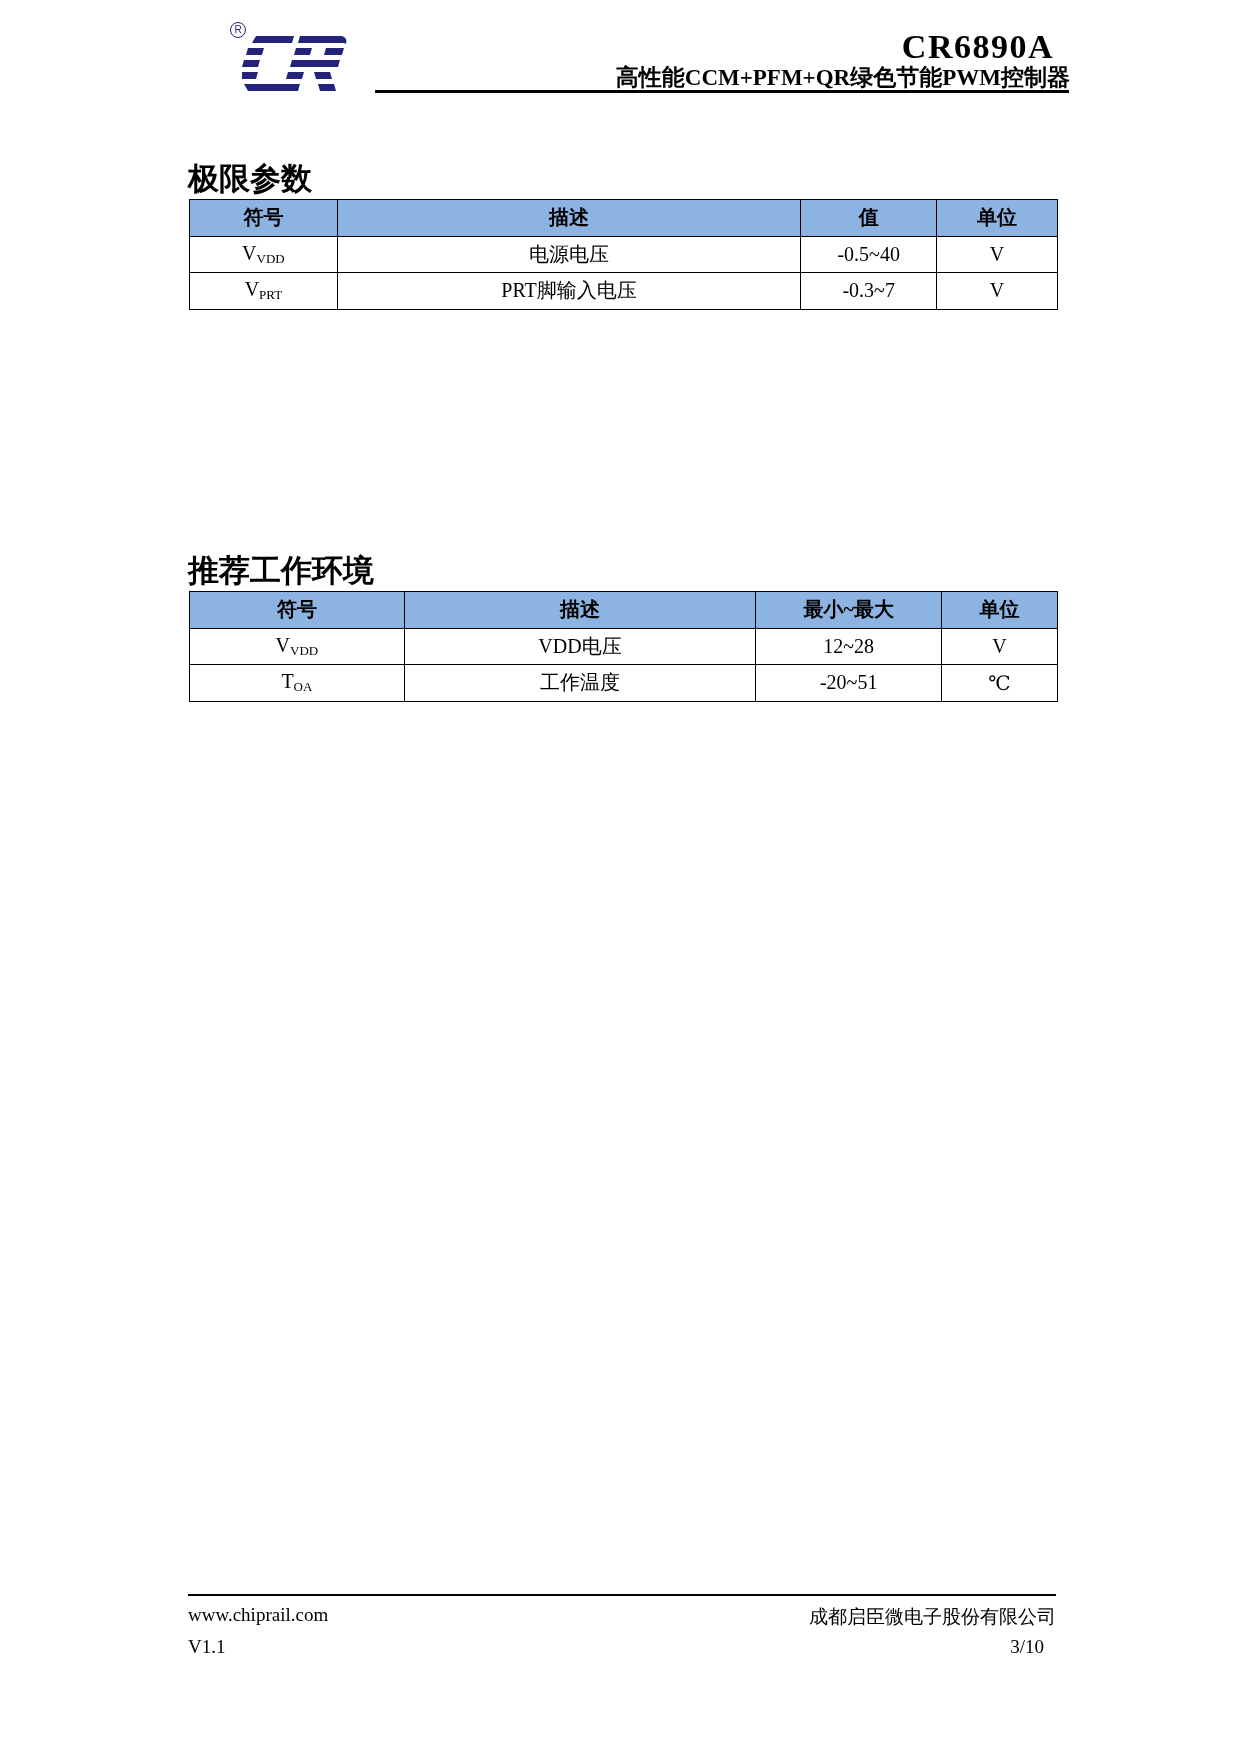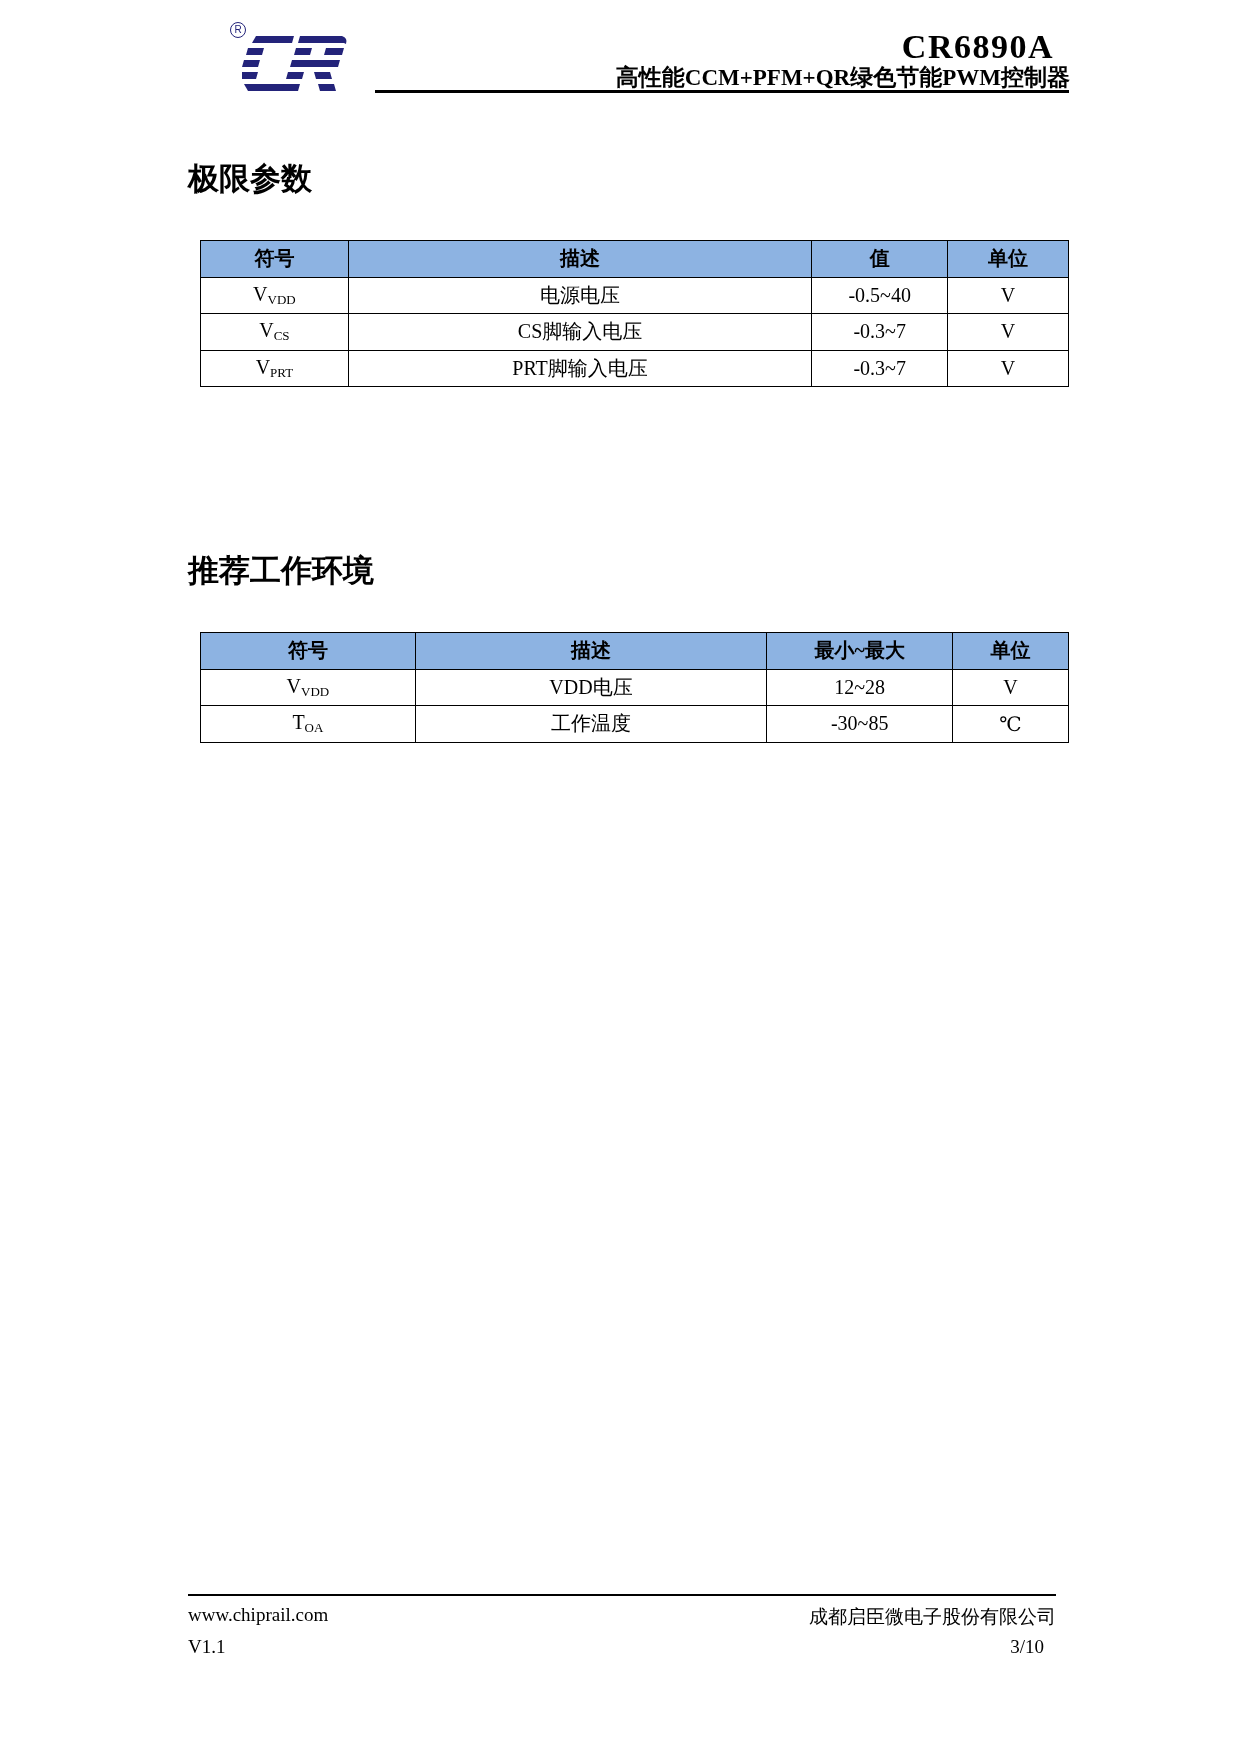"符号" table { left: 200px -> 189px; margin-top: 41px -> none }
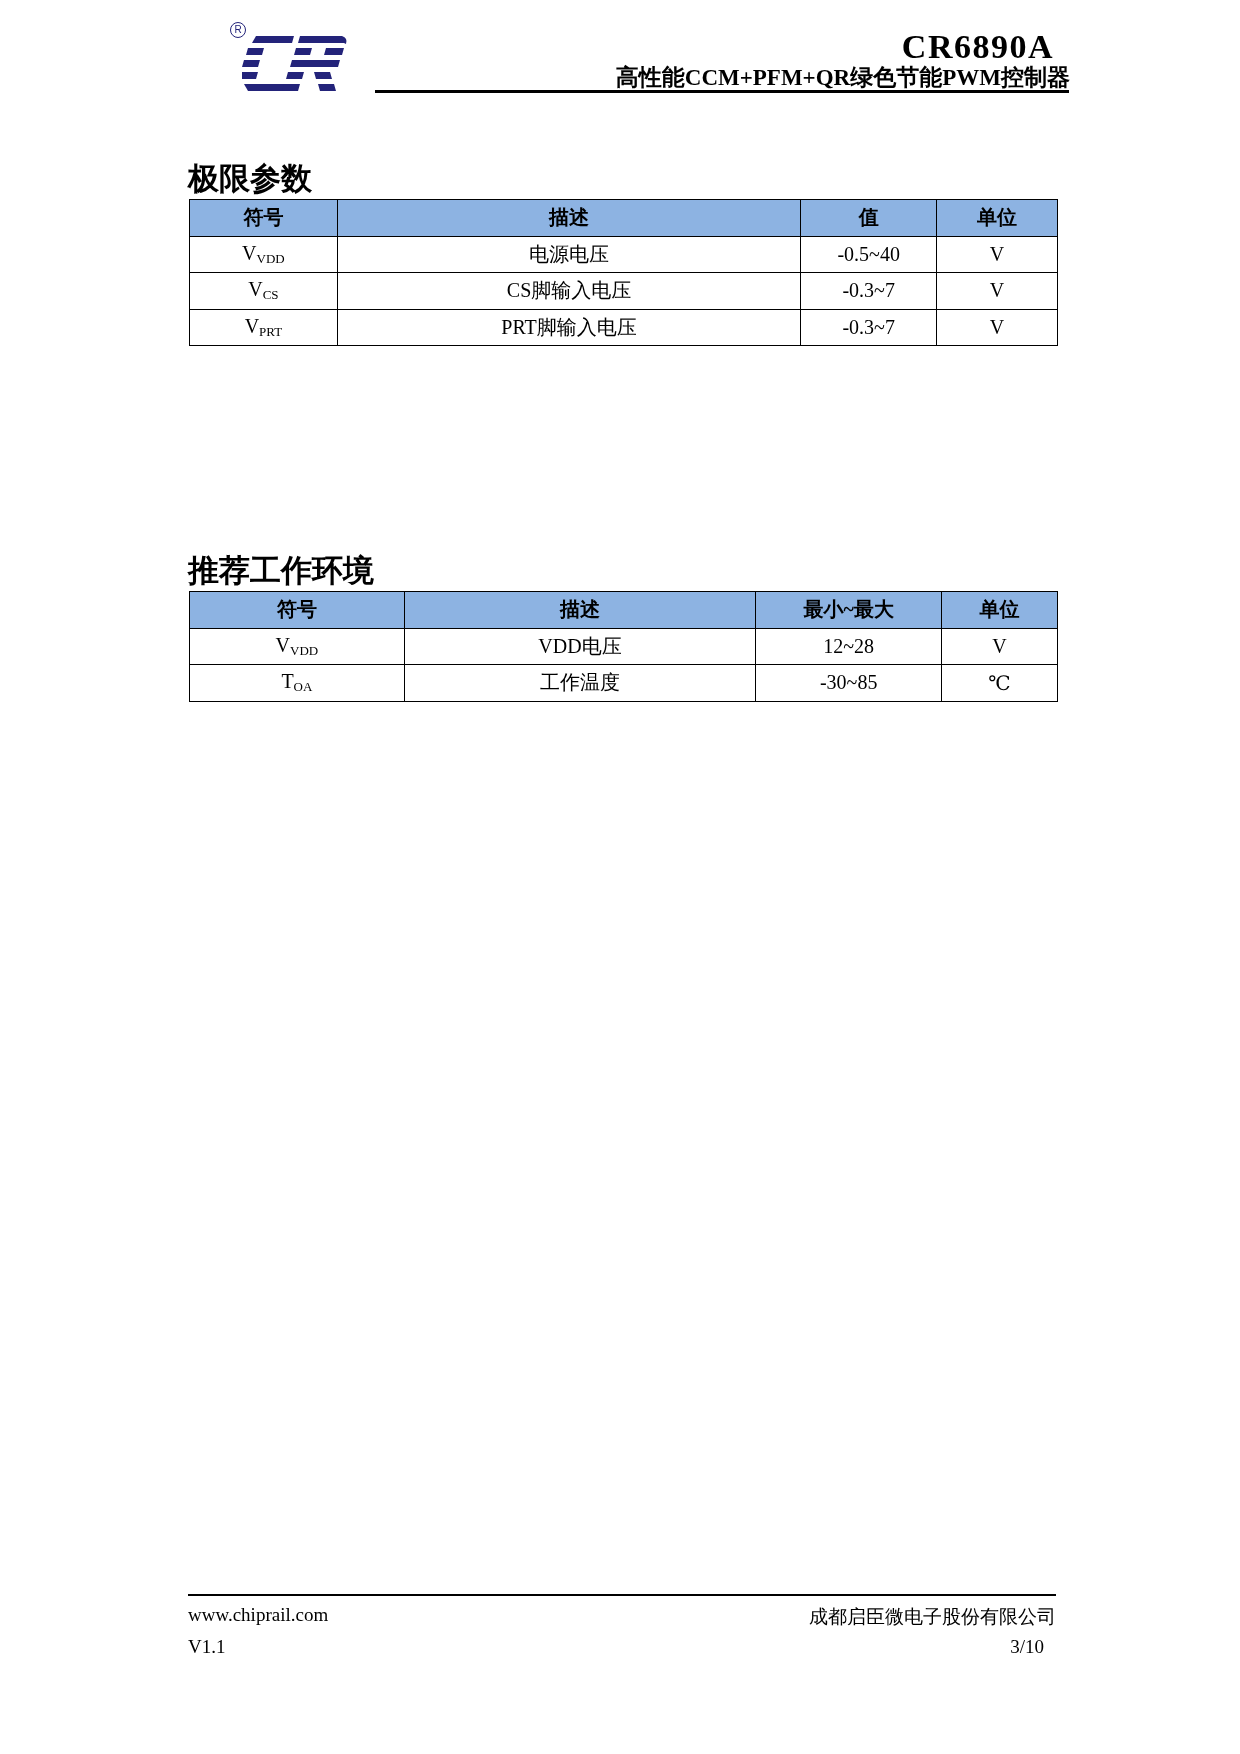"VCS" tr { html: <tr> <td><span>V</span><sub>CS</sub></td> <td>CS脚输入电压</td> <td>-0.3~7</td> <td>V</td> </tr> -> none }
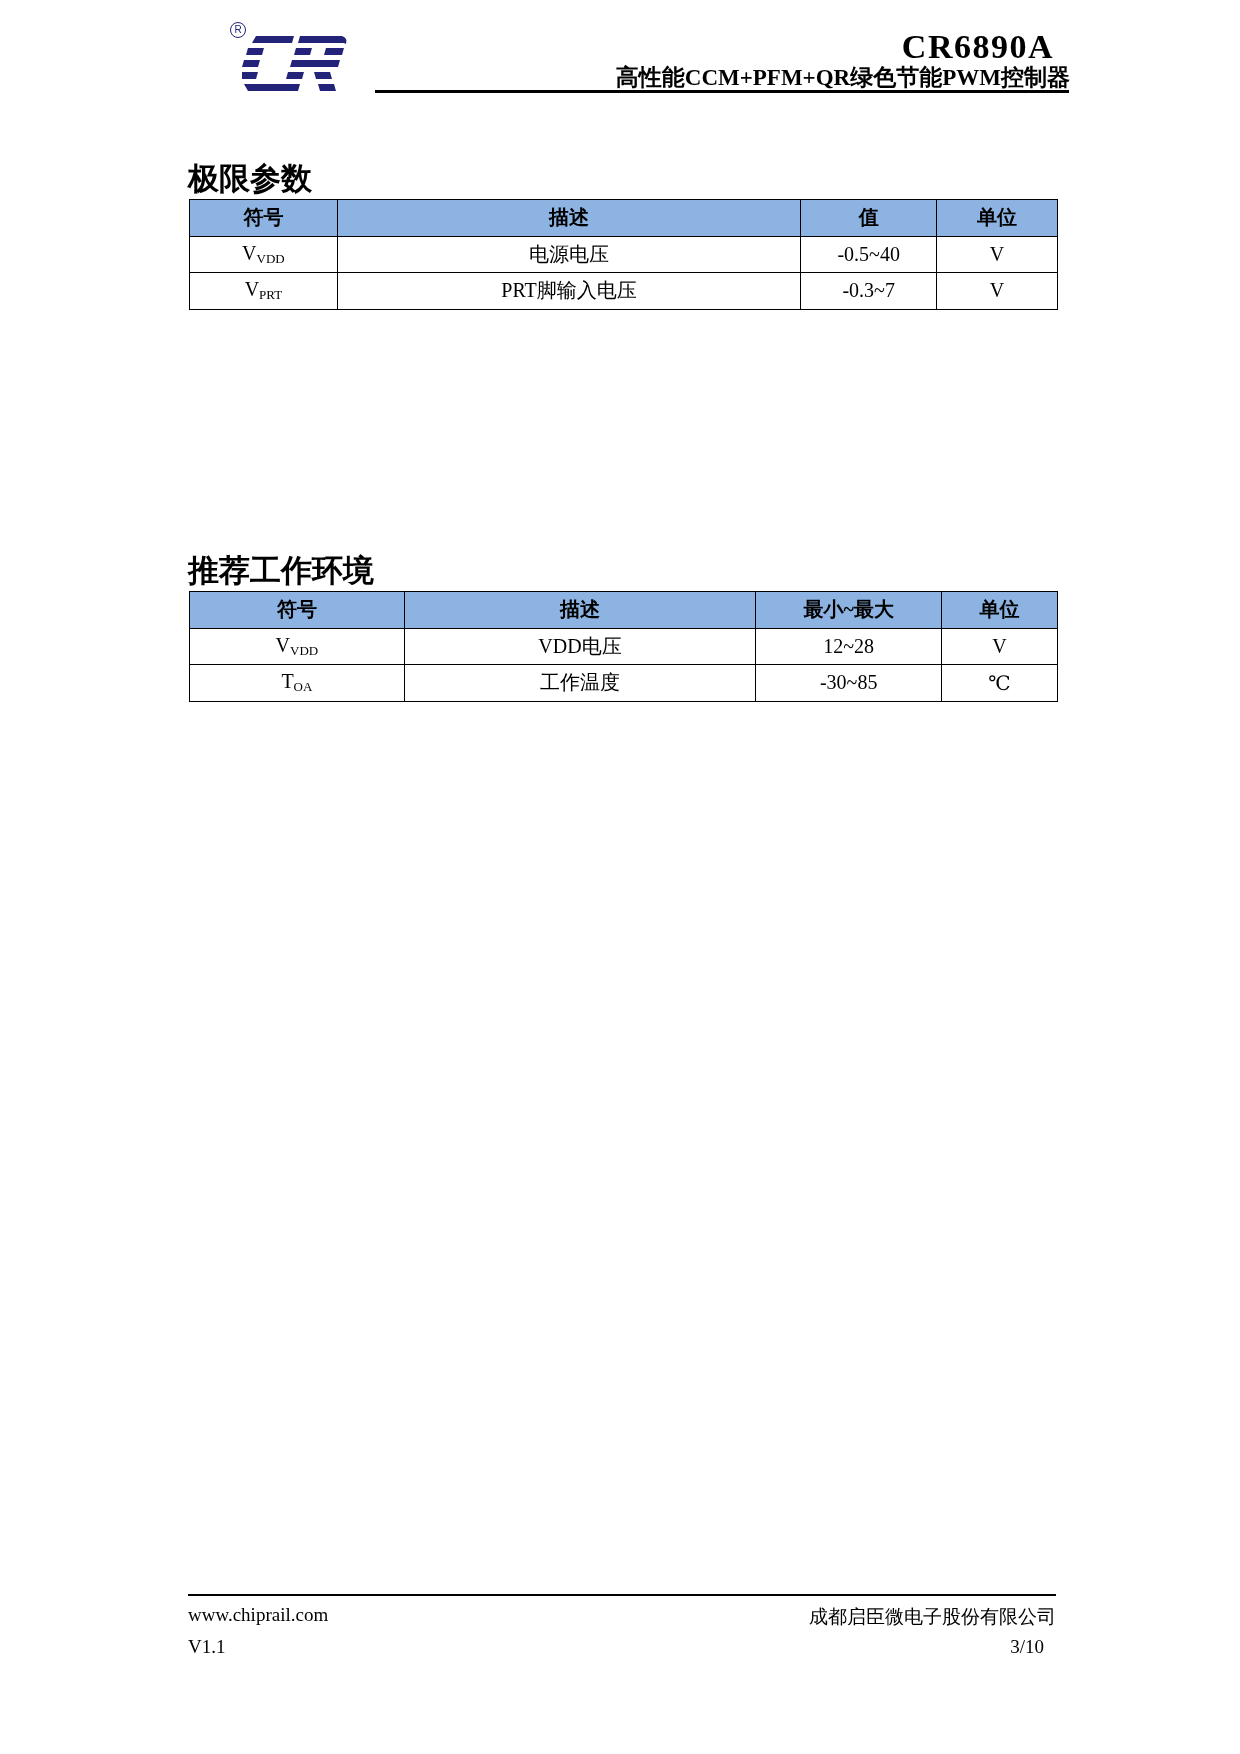"-30~85" td { text: -30~85 -> -20~51 }
